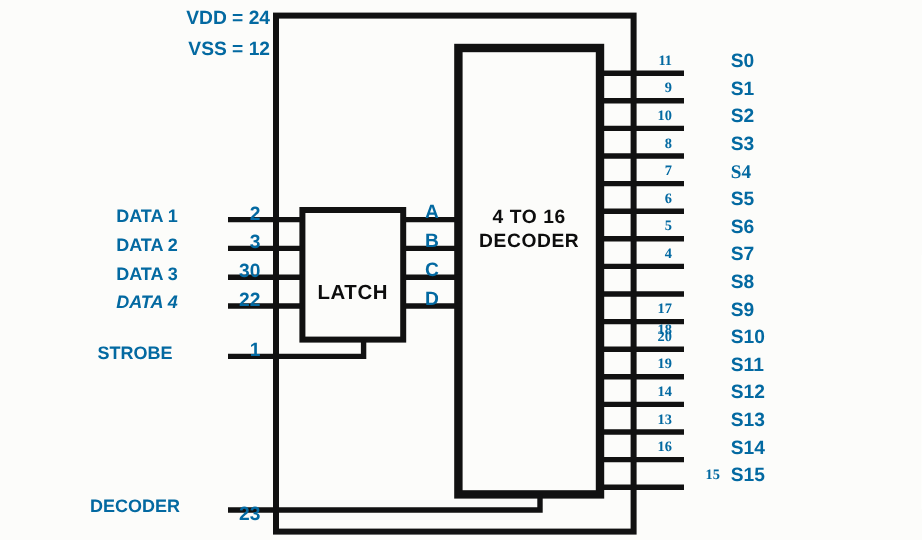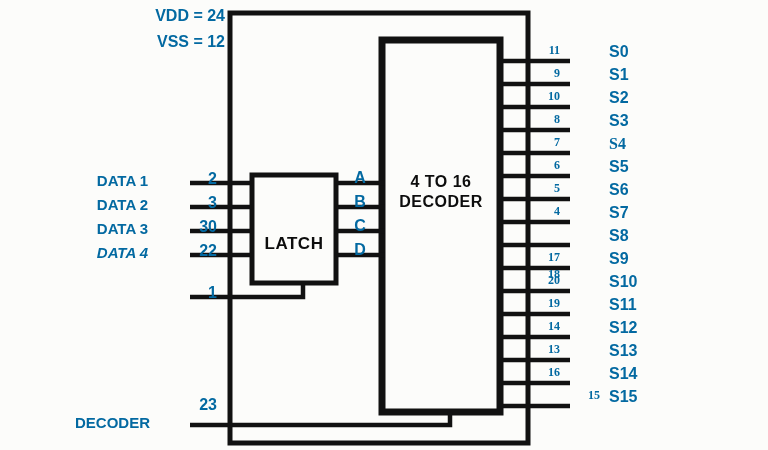"STROBE" div.lbl { html: none -> <div>STROBE</div> }
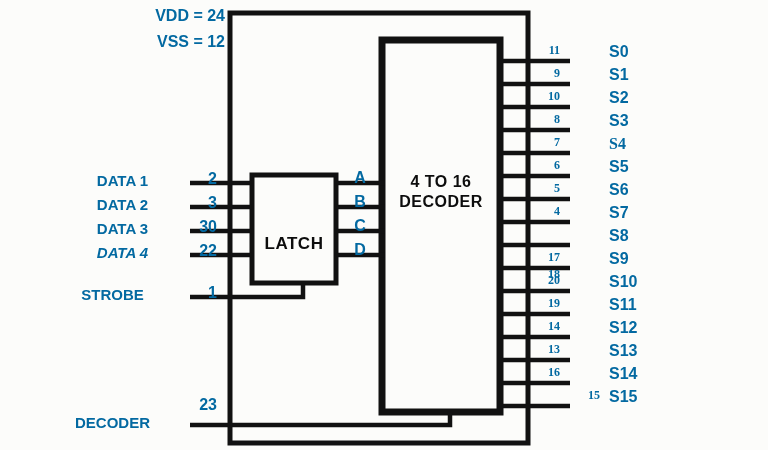"23" div.lbl { top: 396px -> 420px }
